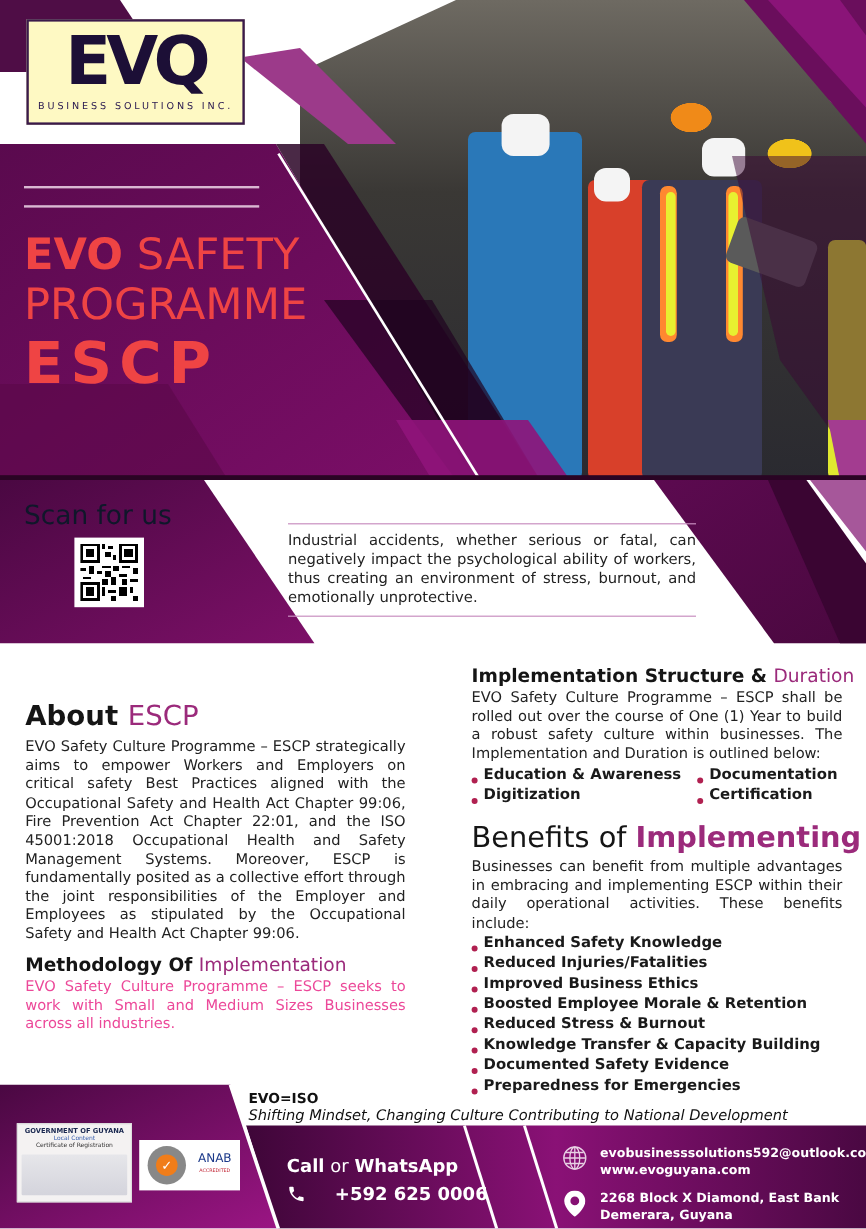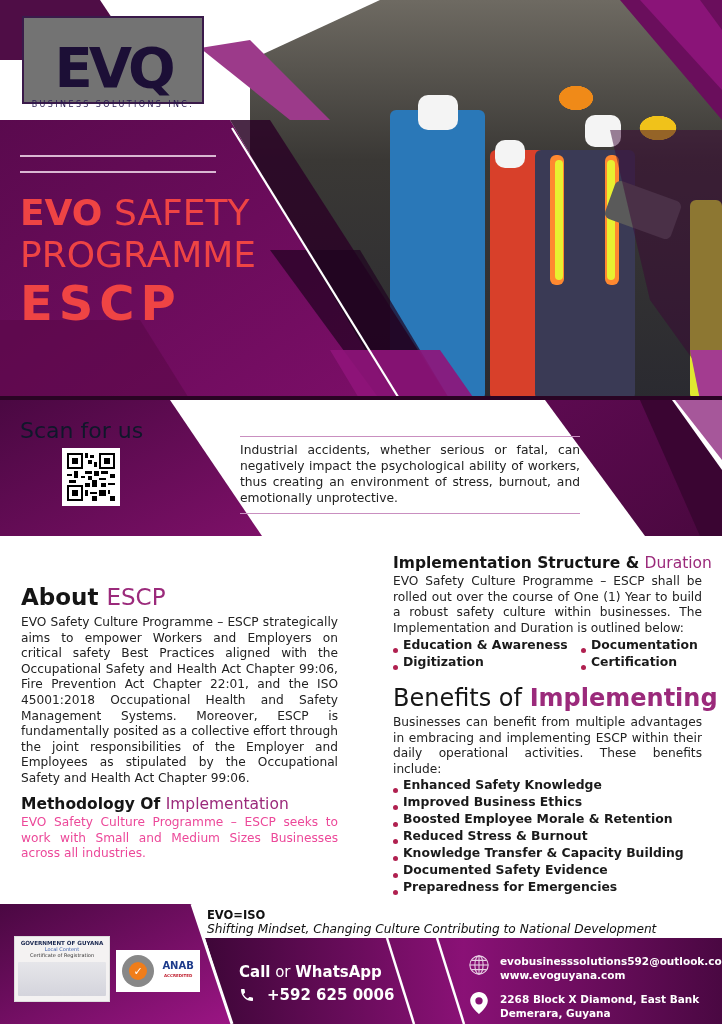"EVQ" .logo-box { background: #737373 -> #fef9c3; padding: 20px 6px -> 4px 6px }
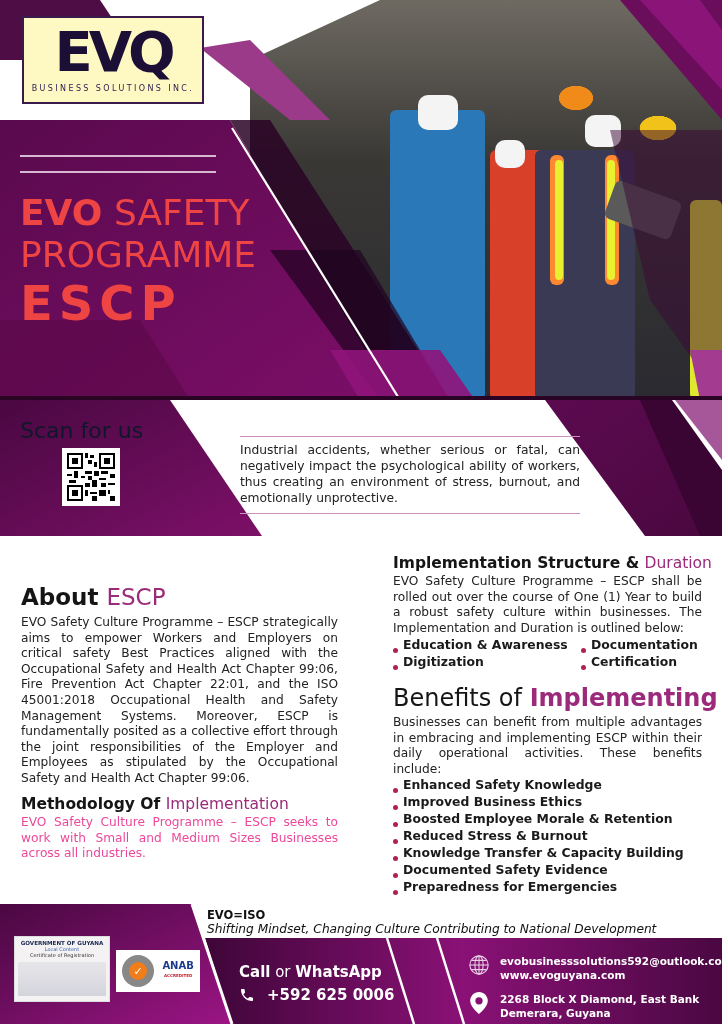"Reduced Injuries/Fatalities" div.bul { html: none -> <div> <span></span> <span>Reduced Injuries/Fatalities</span> </div> }
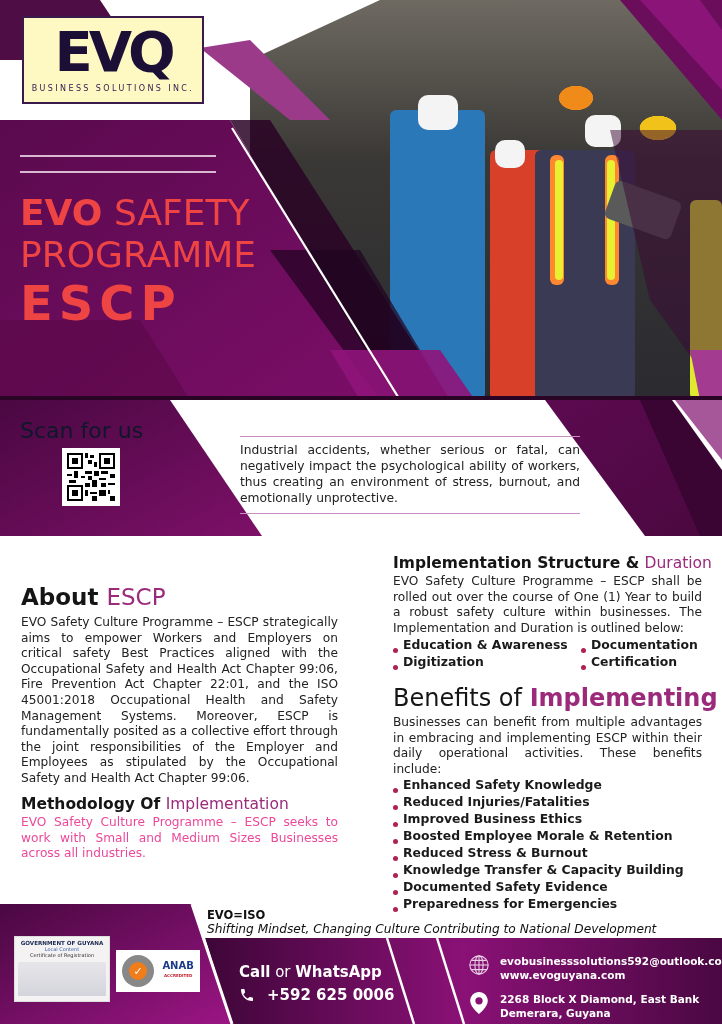"ANAB" .anab { font-weight: bold -> normal }
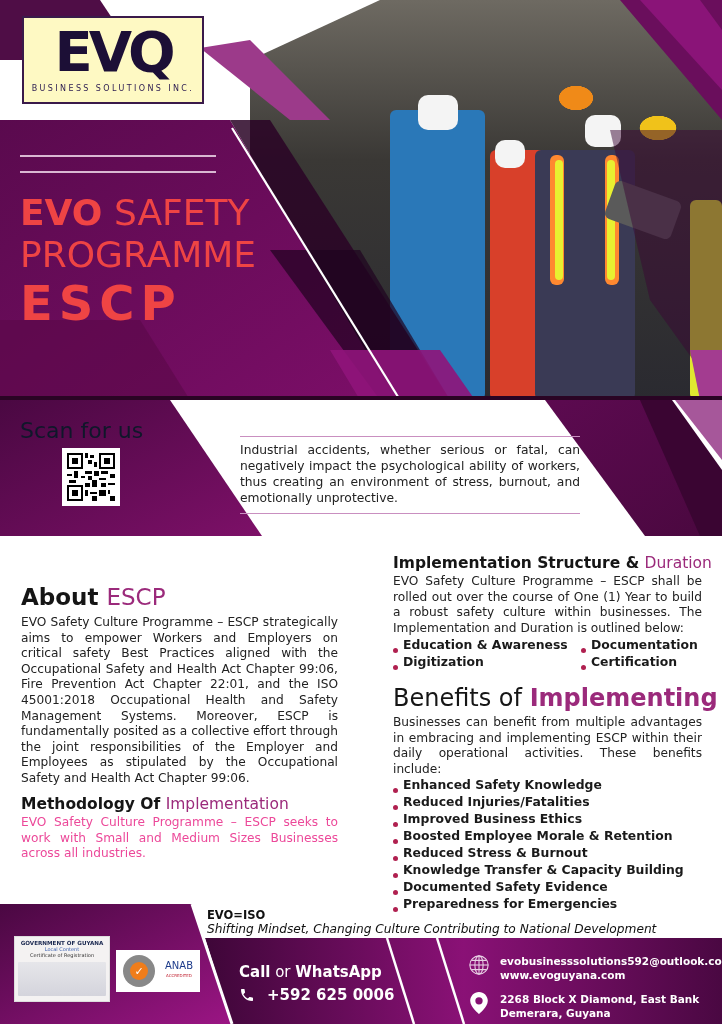"+592 625 0006" .phone { gap: 12px -> 24px }
